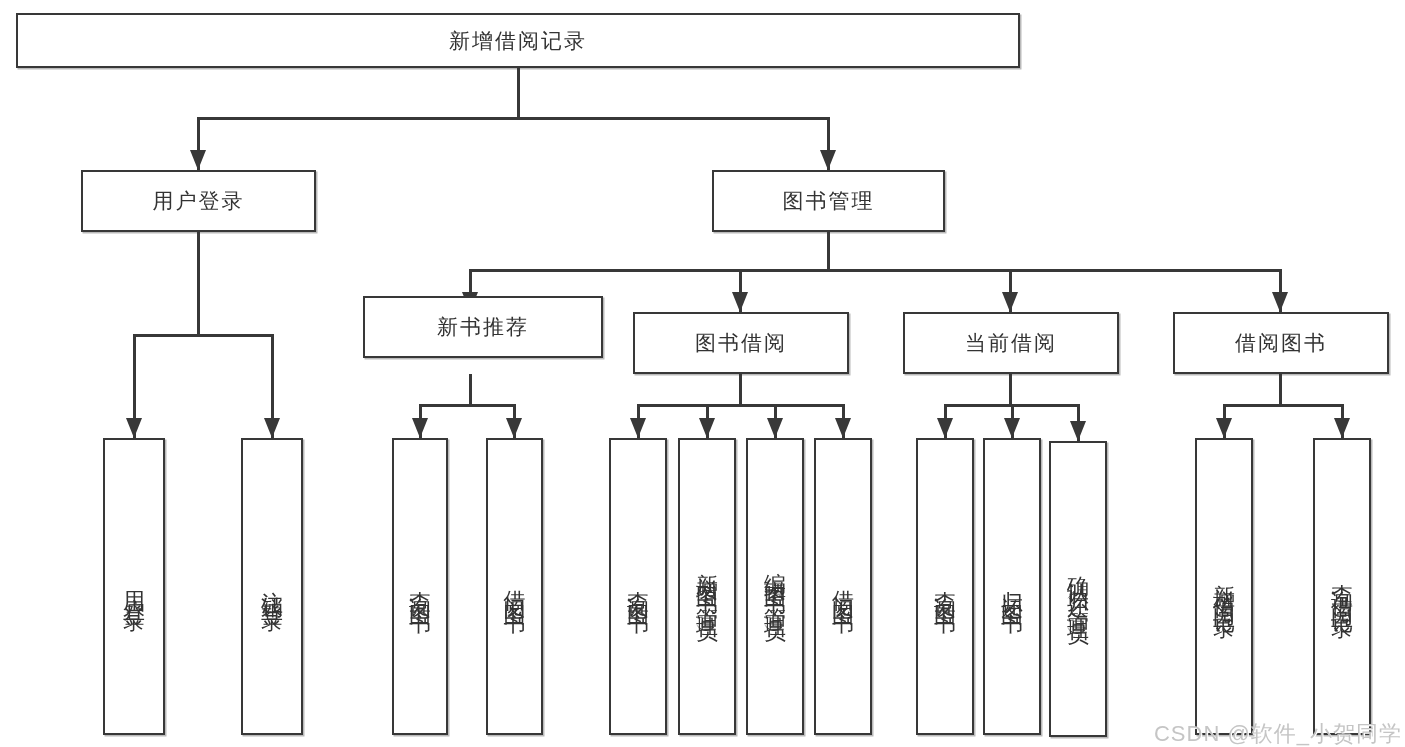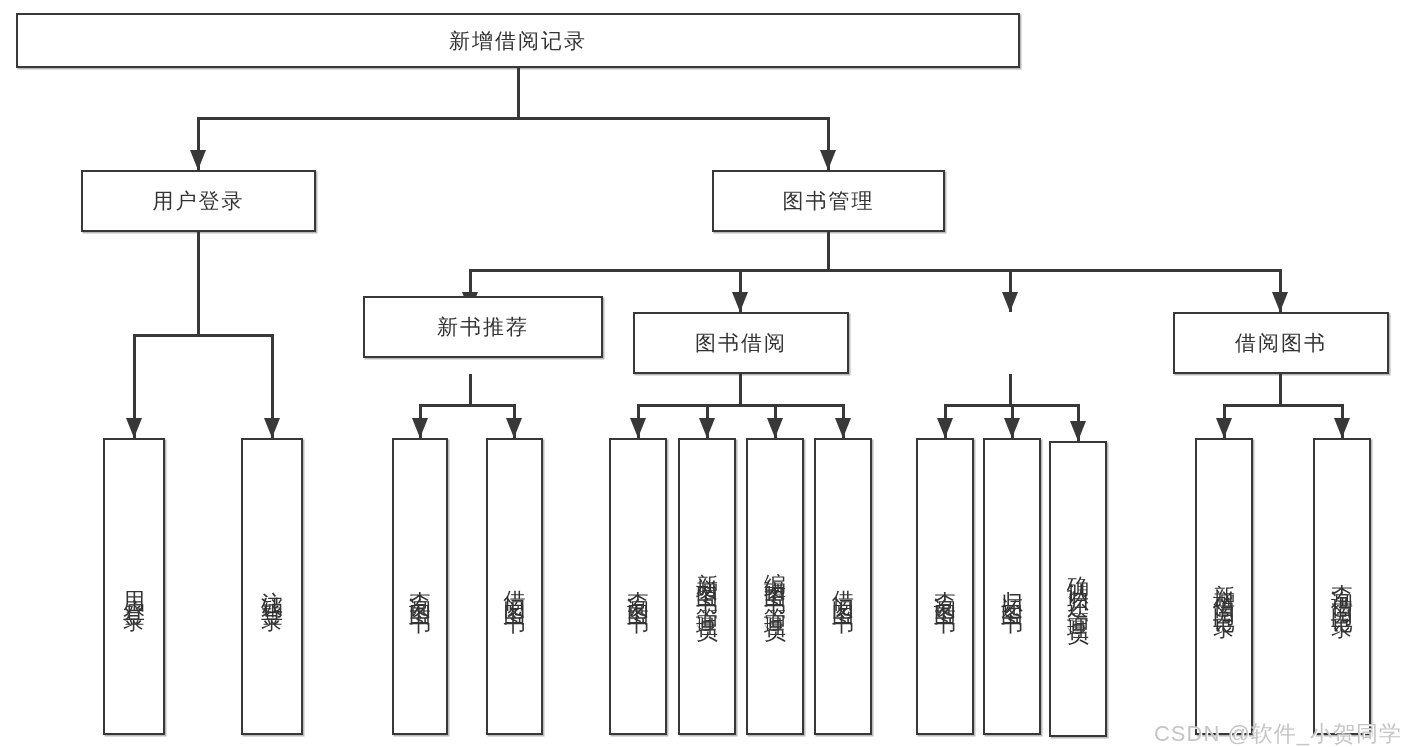"当前借阅" div.box { html: none -> <div> <span>当前借阅</span> </div> }
